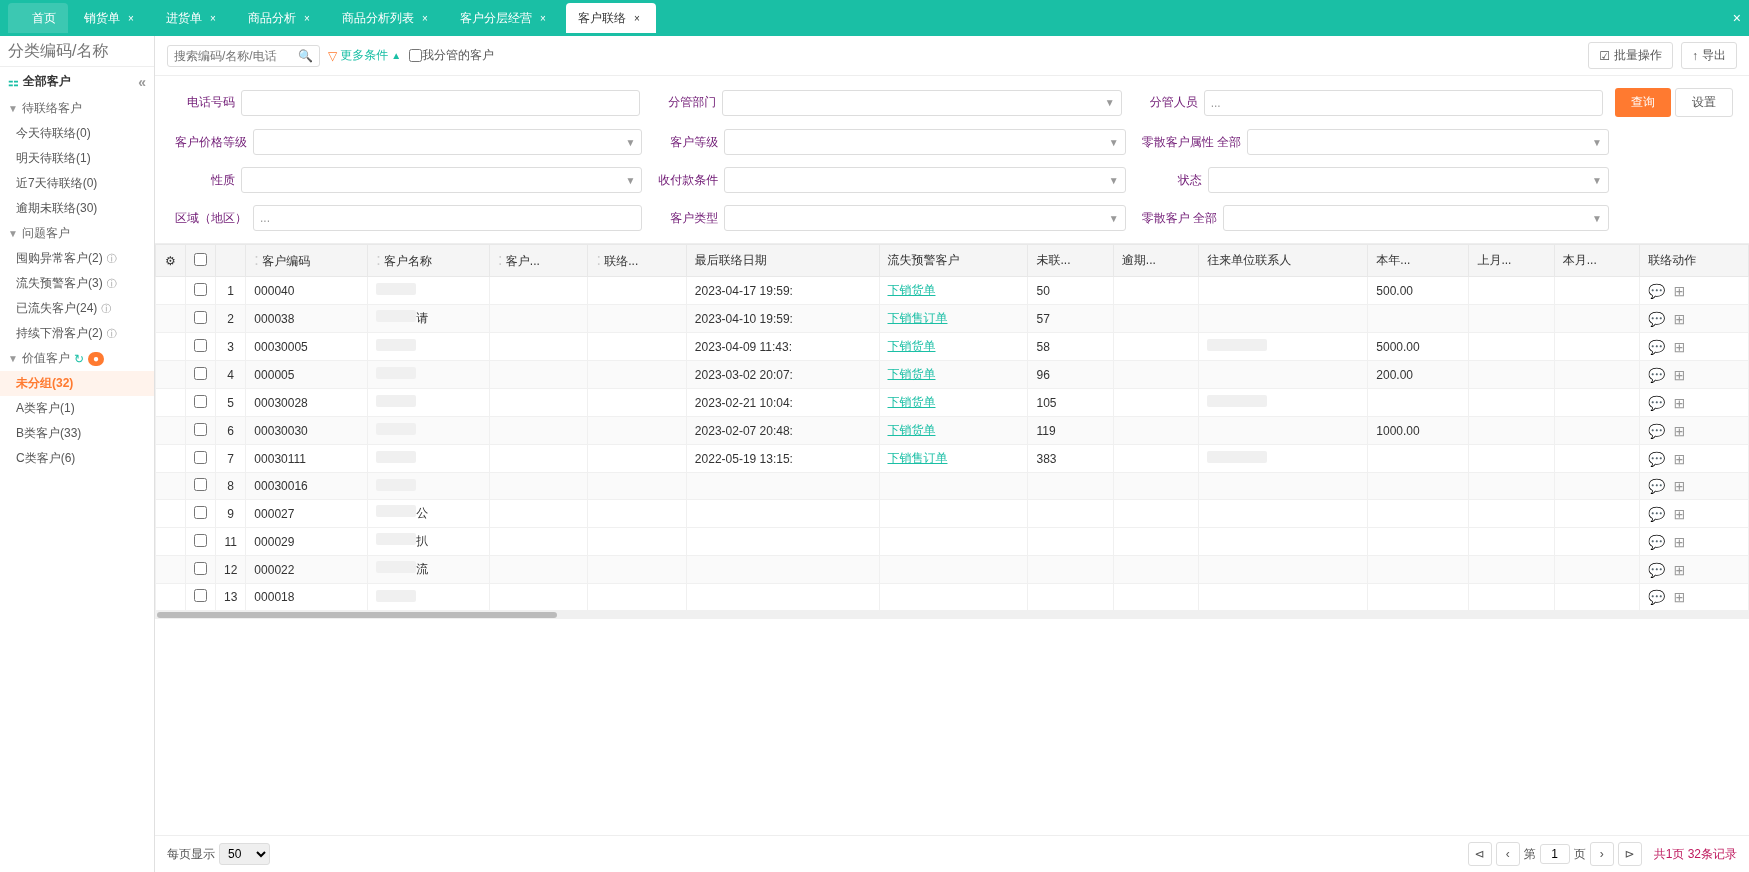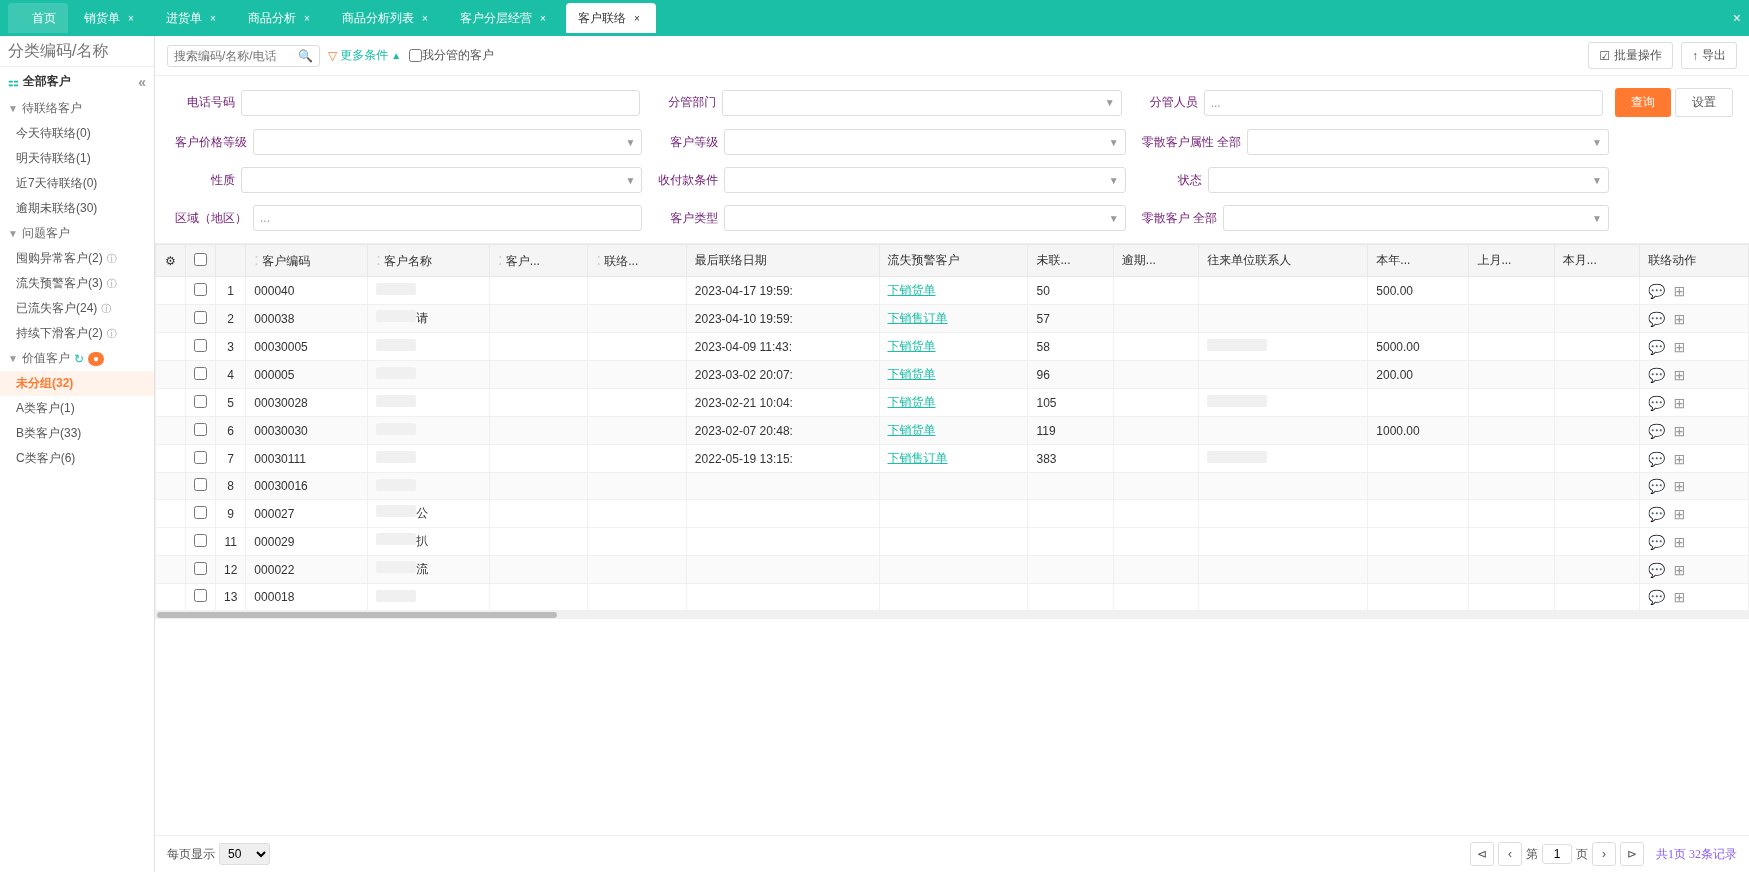"共1页 32条记录" span { color: #8b5cf6 -> #be185d; font-family: Liberation Serif, serif -> none }
